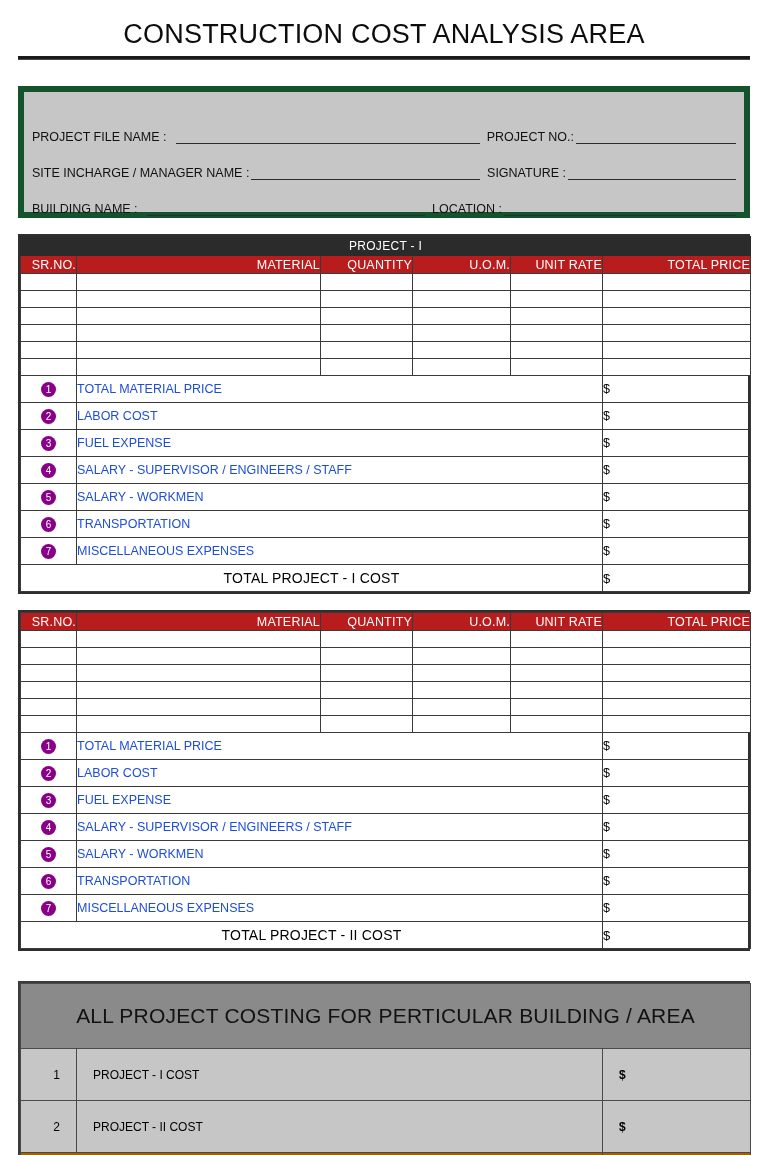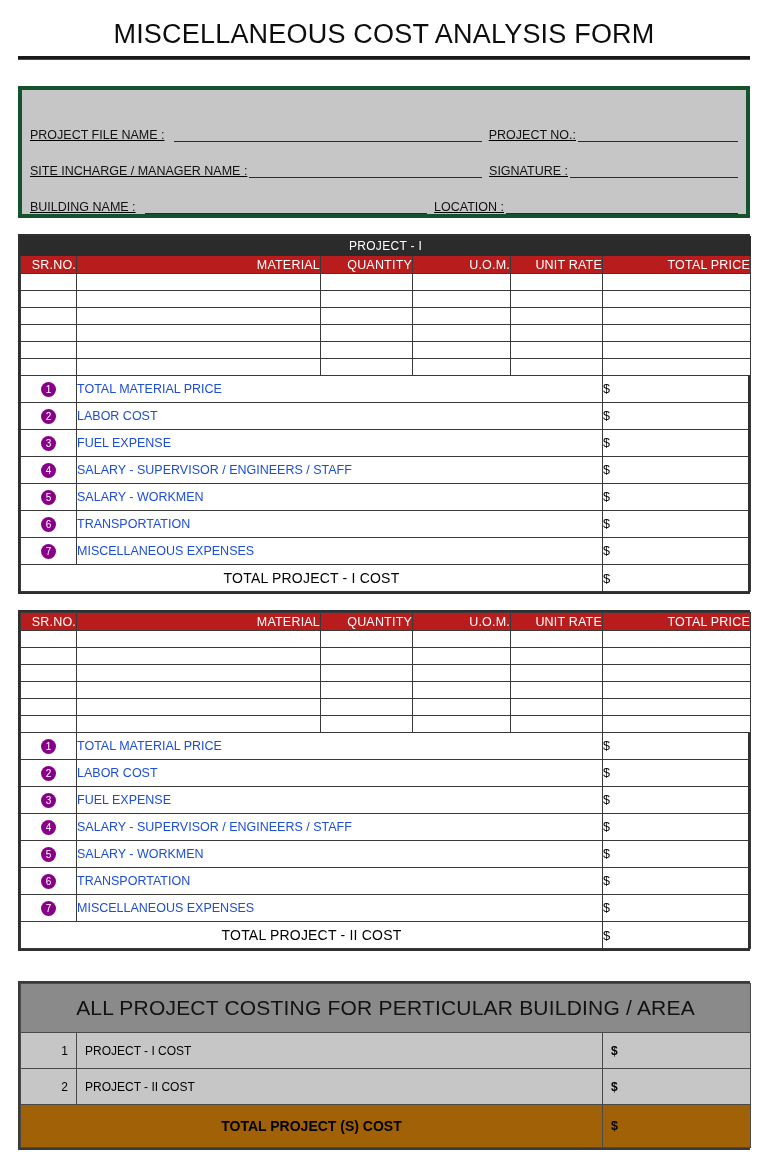"MISCELLANEOUS COST ANALYSIS FORM" div.form-title { text: MISCELLANEOUS COST ANALYSIS FORM -> CONSTRUCTION COST ANALYSIS AREA }
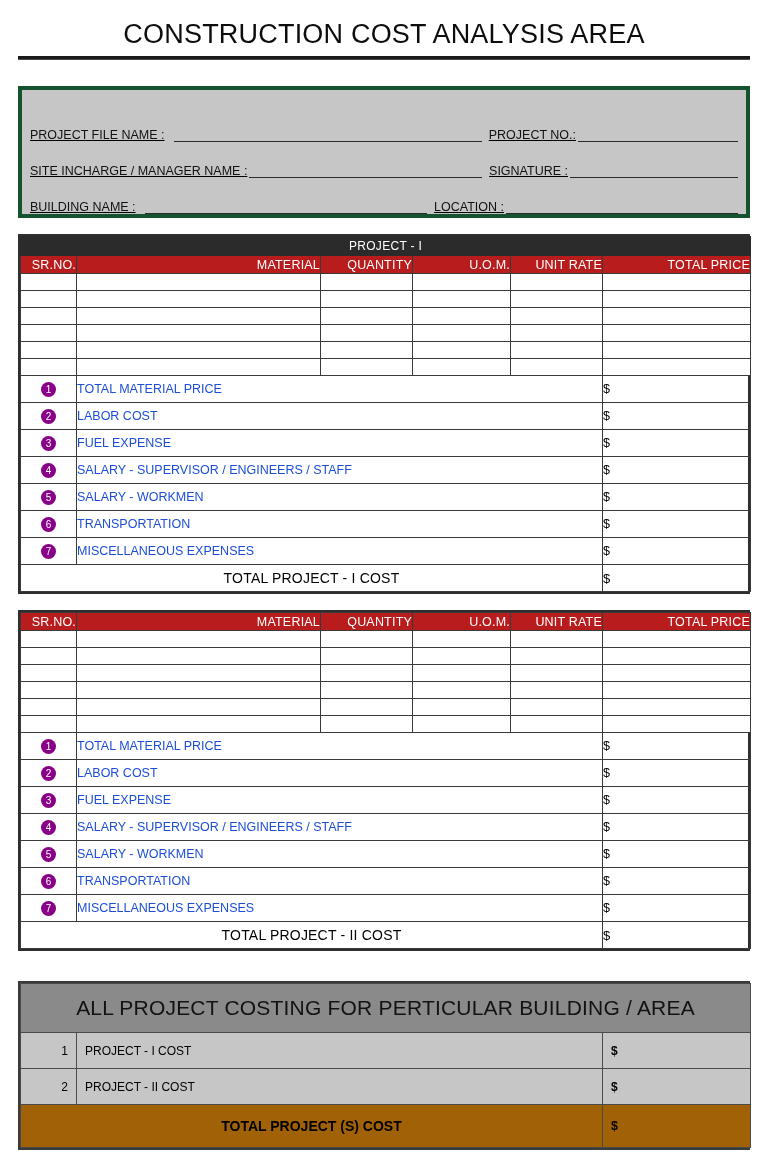"PROJECT FILE NAME :" .info-box { border: 4px solid #14532d -> 6px solid #14532d; text-decoration: underline -> none }
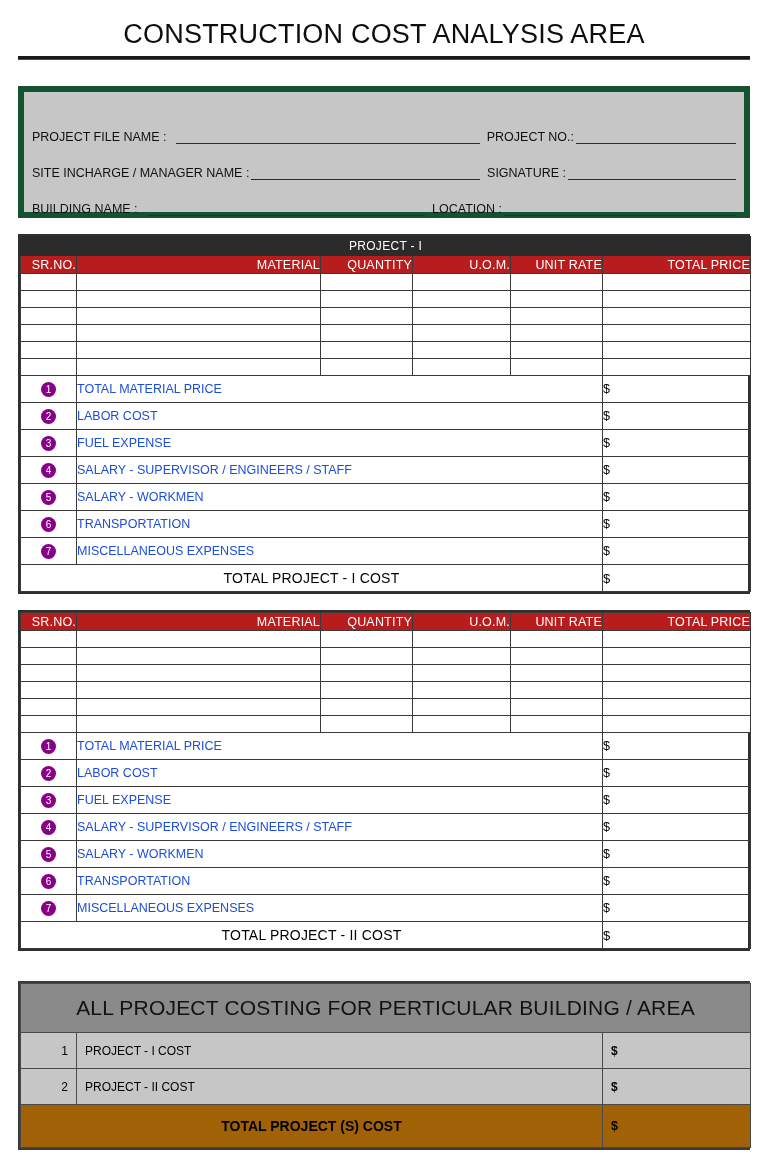"ALL PROJECT COSTING FOR PERTICULAR" table.summary td { padding: 8px -> 16px }
